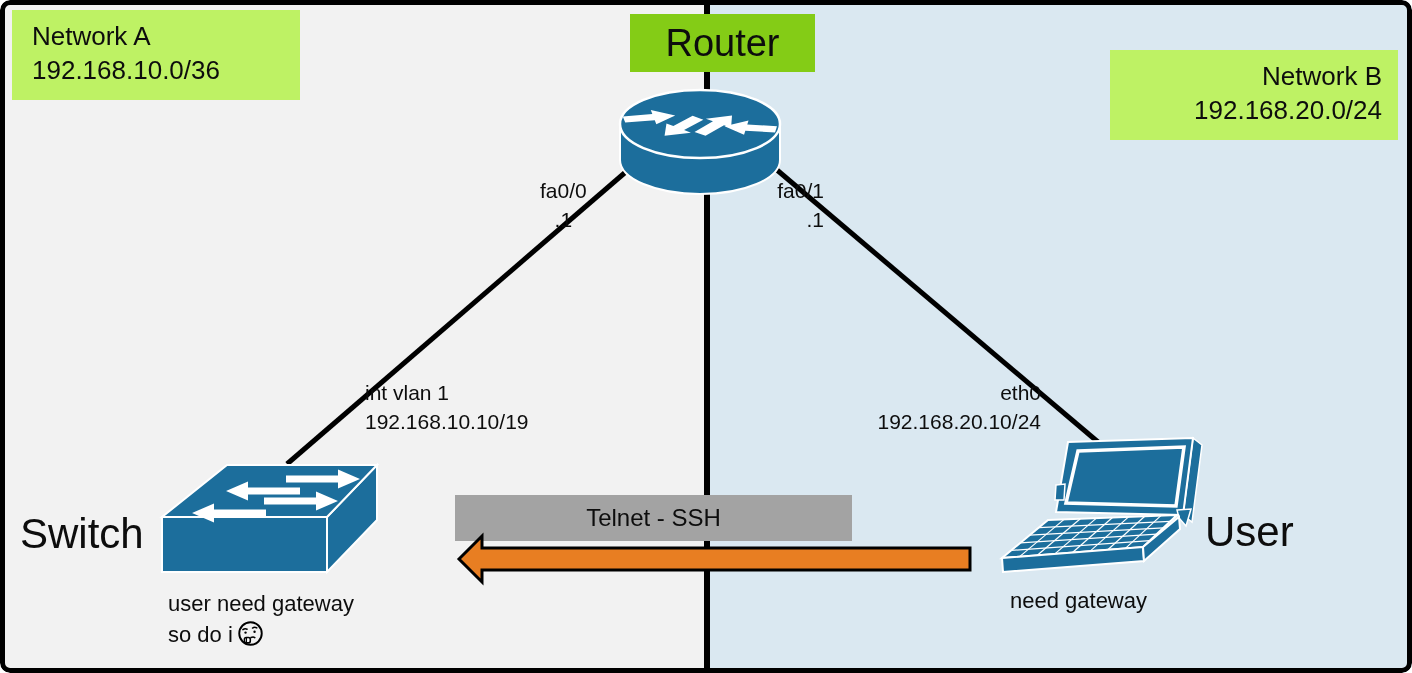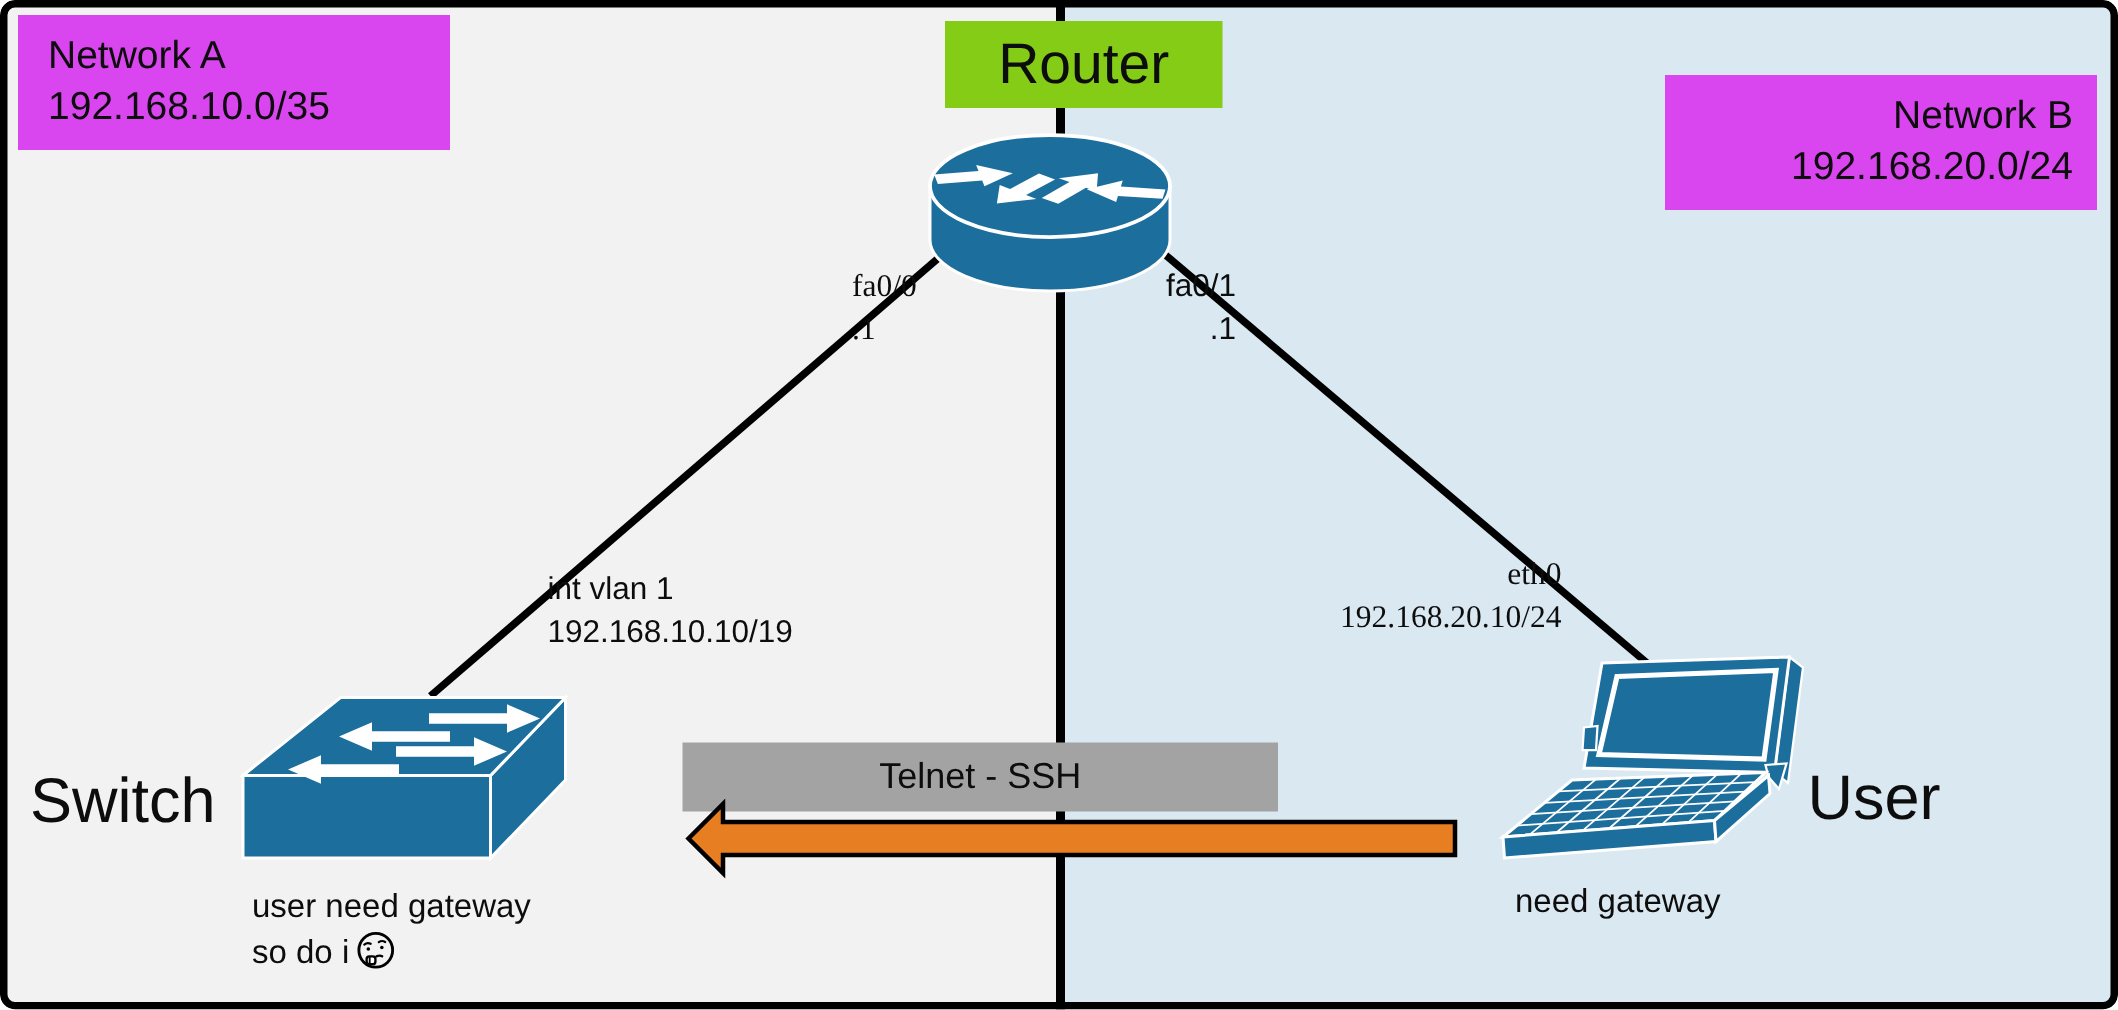"Network A" .net-box { background: #d946ef -> #bef264 }
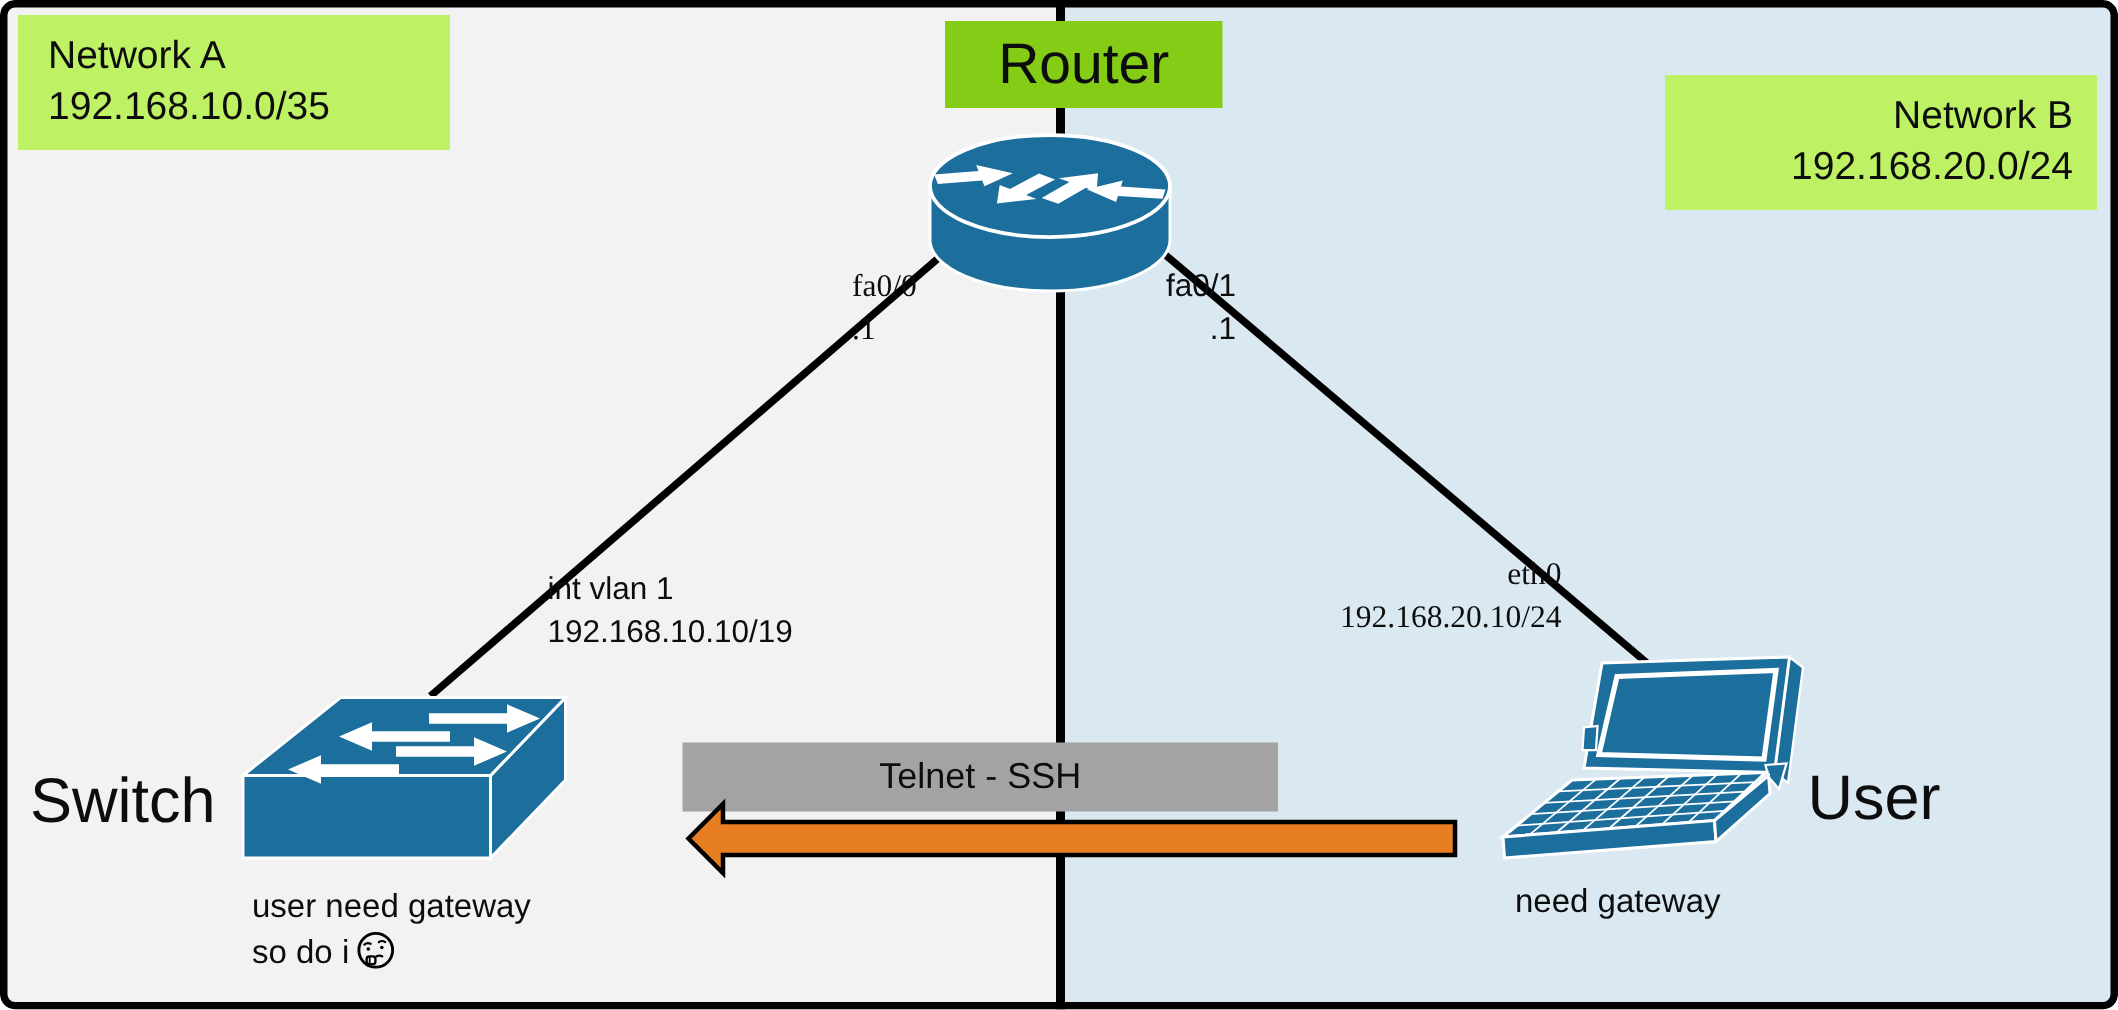"192.168.10.0/35" div { text: 192.168.10.0/35 -> 192.168.10.0/36 }
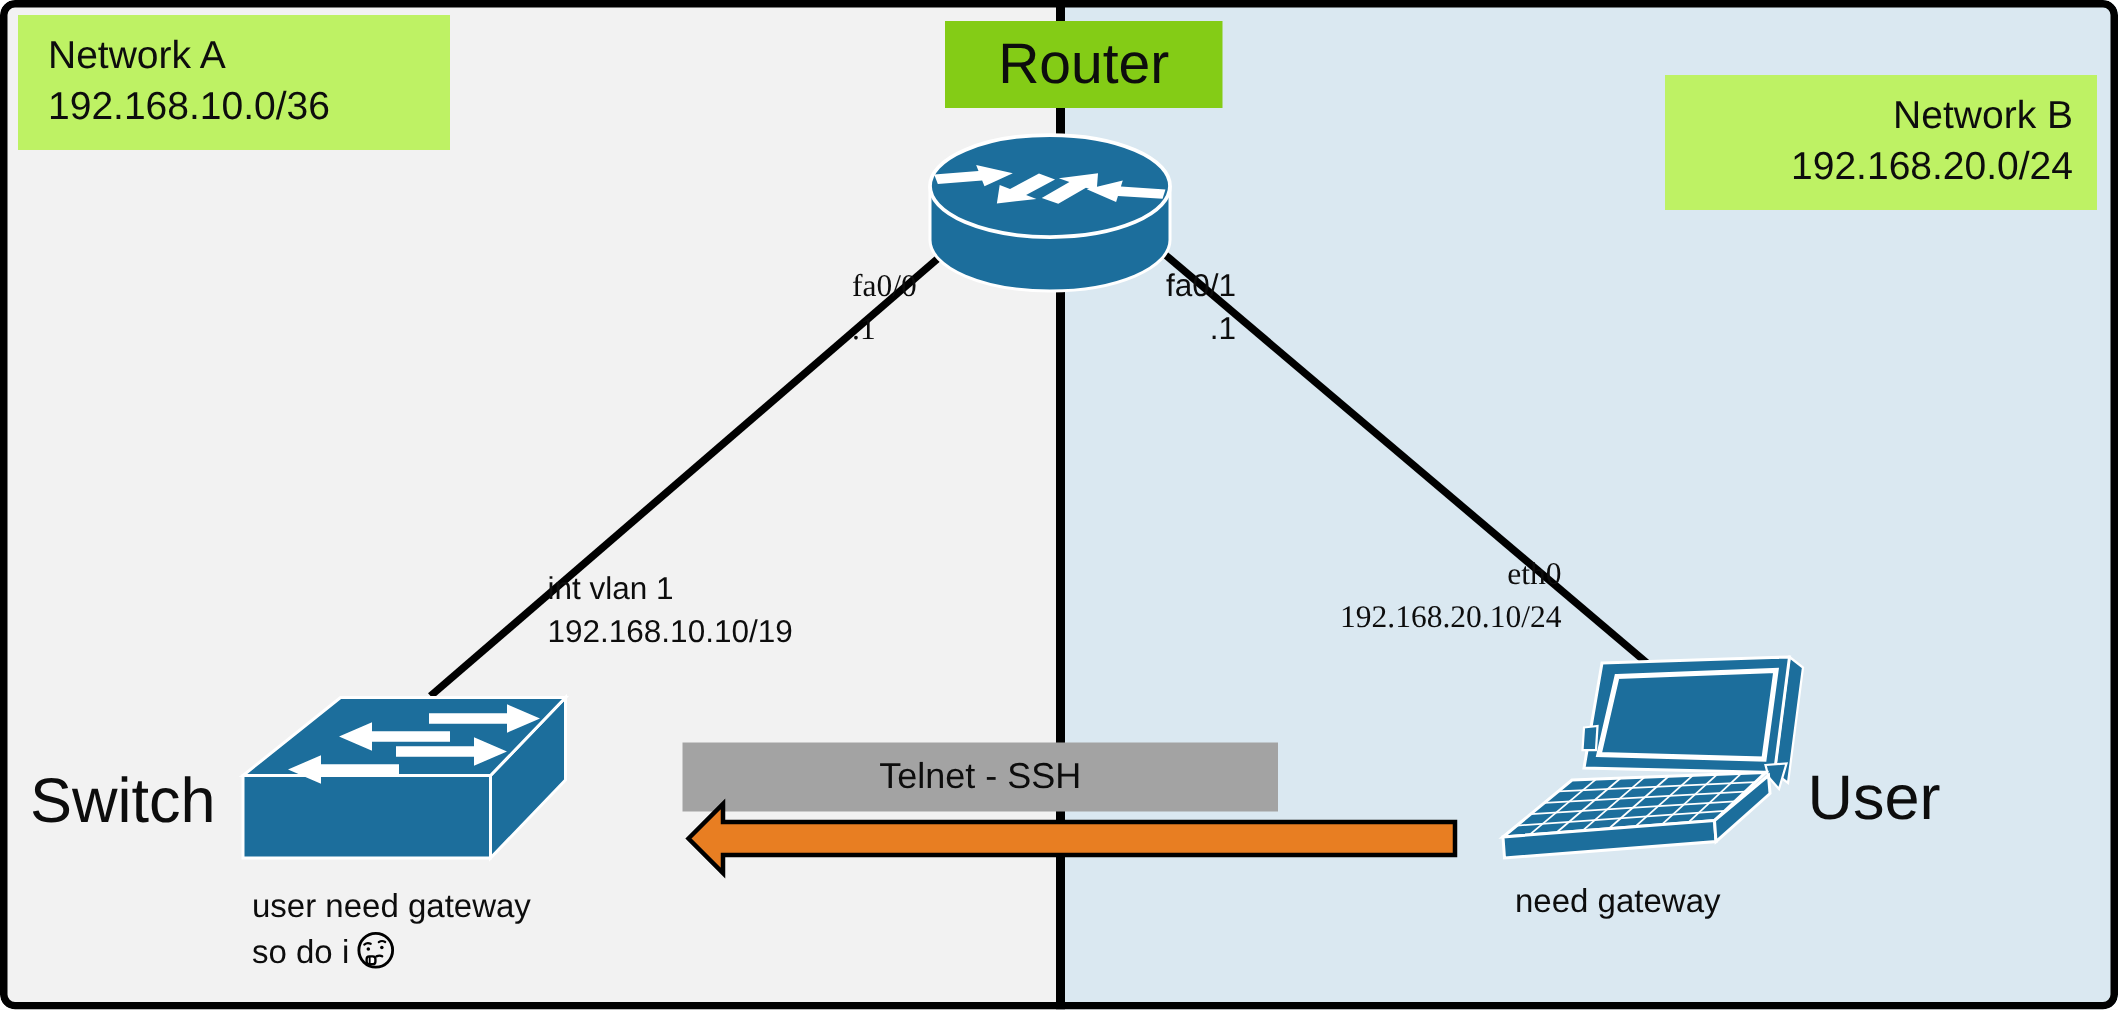"fa0/0" #fa00 { font-family: Liberation Serif, serif -> none; left: 568px -> 540px; text-align: left -> center }
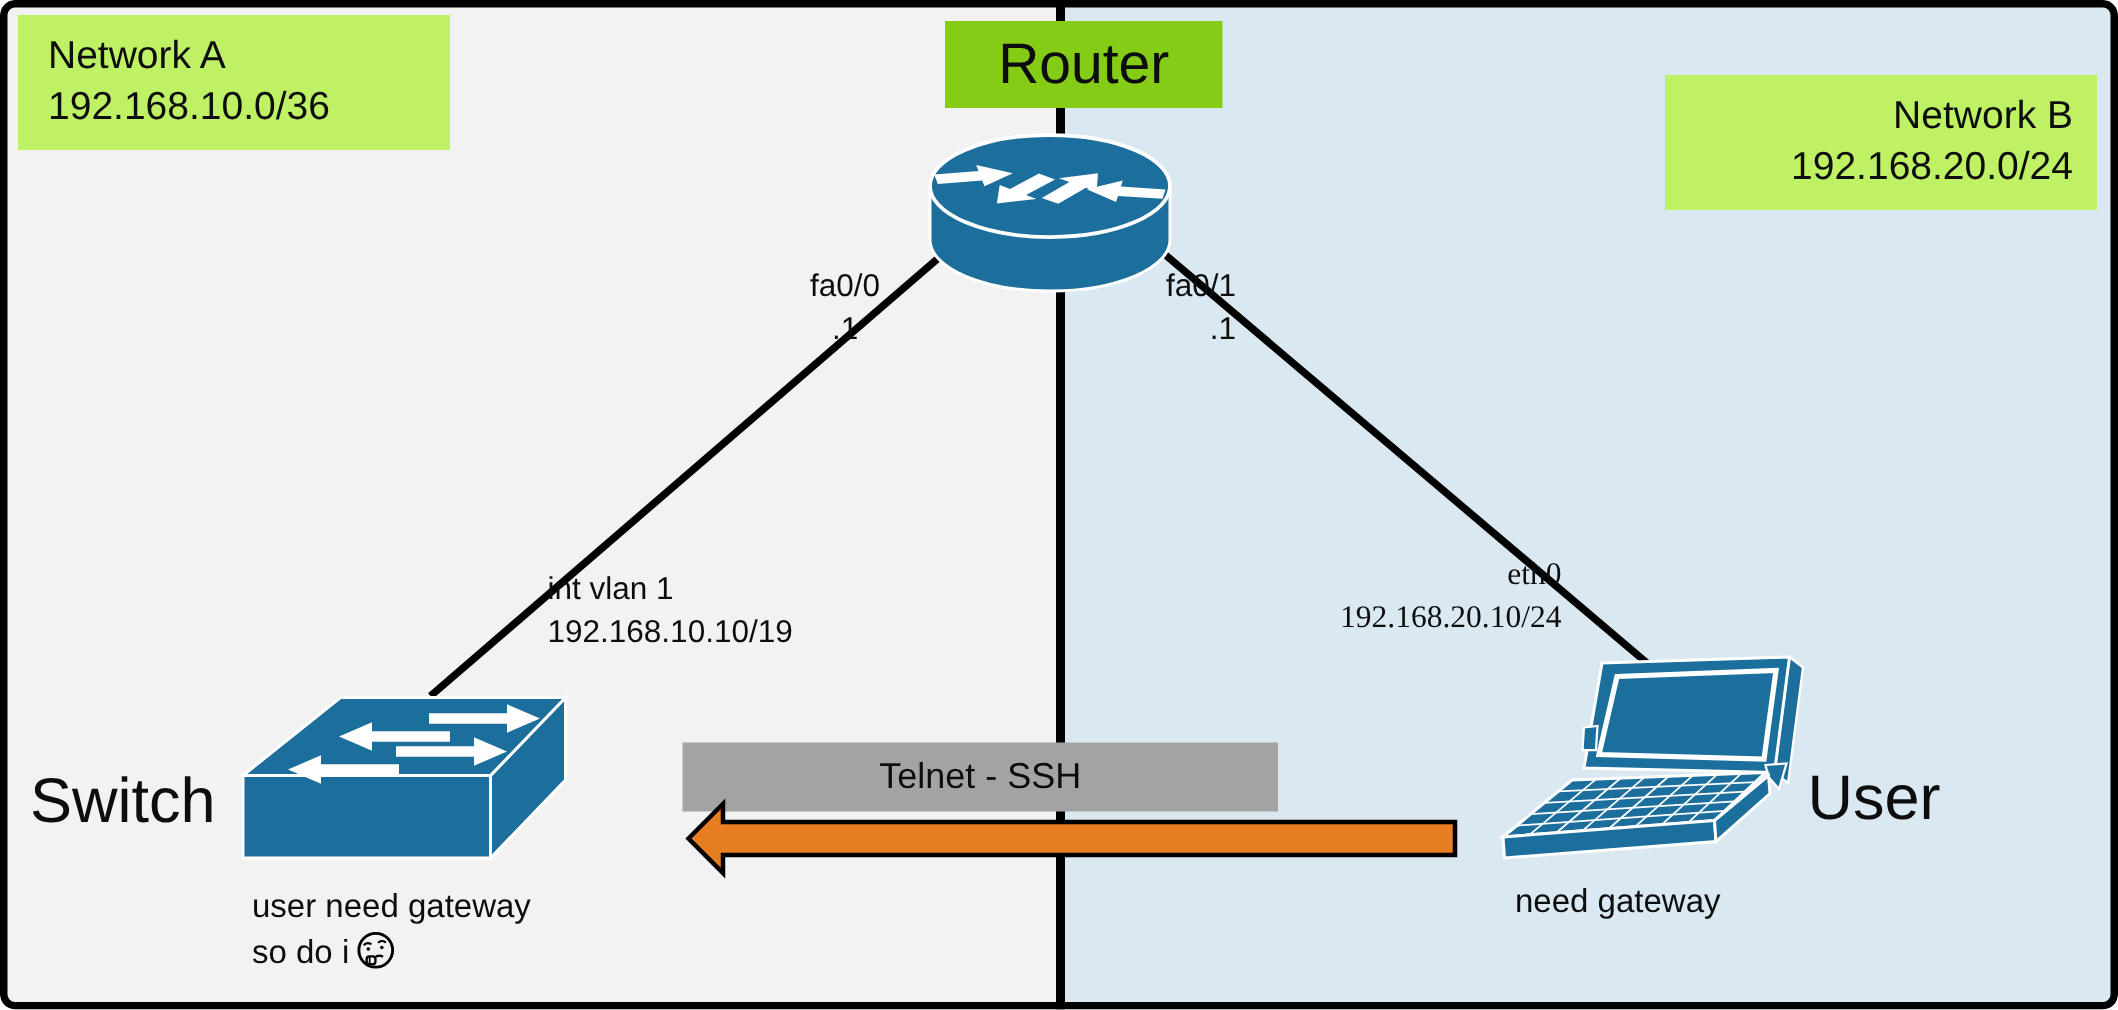"eth0" #eth0 { font-family: Liberation Serif, serif -> none; top: 368px -> 378px }
